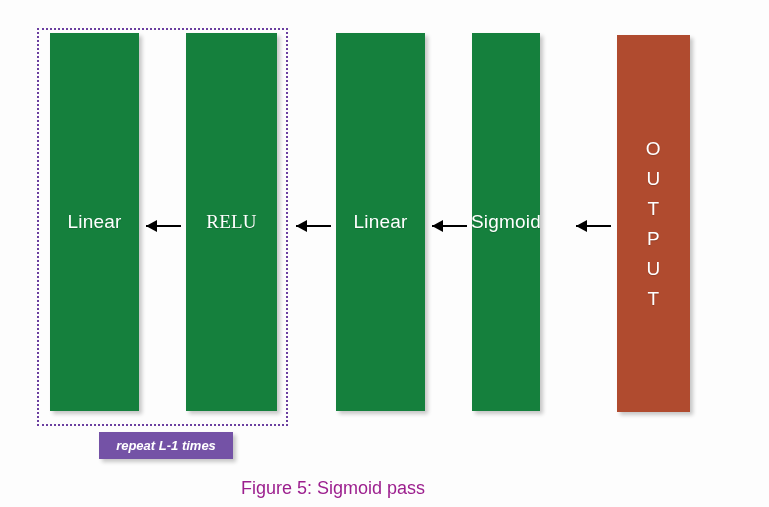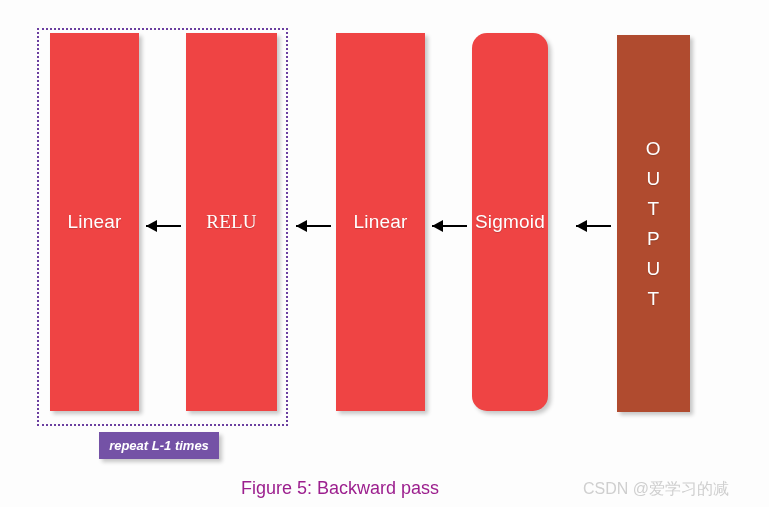"Linear" .block-purple { background-color: #ef4444 -> #15803d }
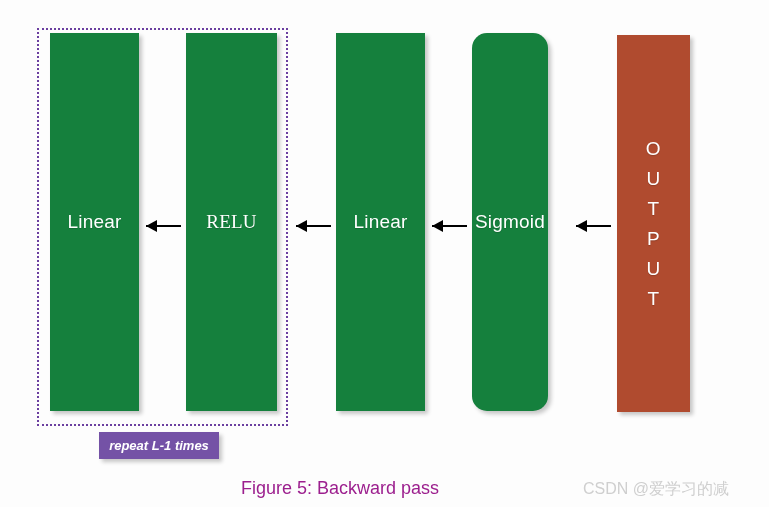"Sigmoid" div.block { border-radius: 15px -> none; width: 76px -> 68px }
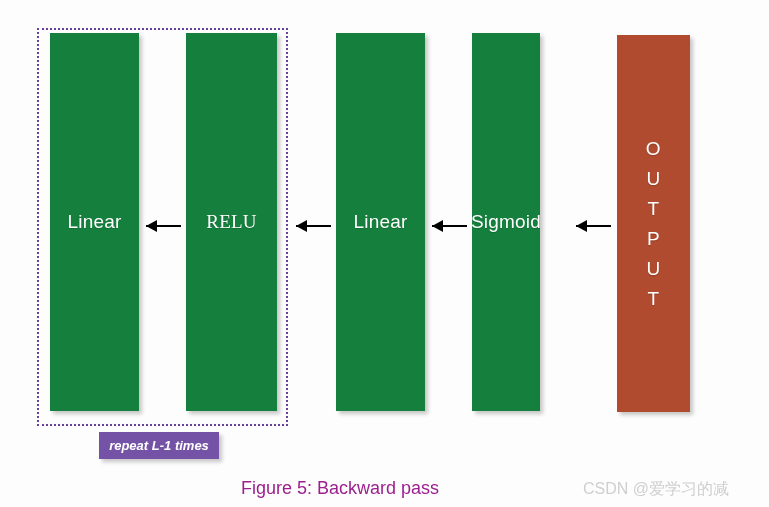"repeat L-1 times" .repeat-badge { width: 120px -> 134px }
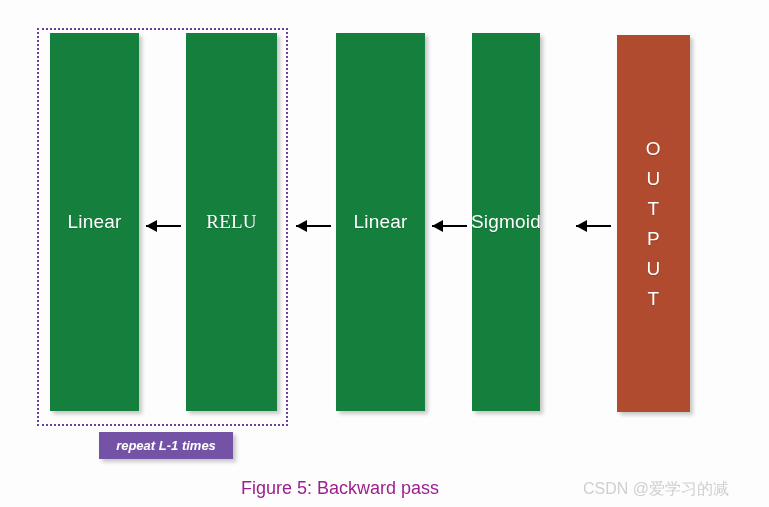"Backward pass" span.caption-rest { text: Backward -> Sigmoid }
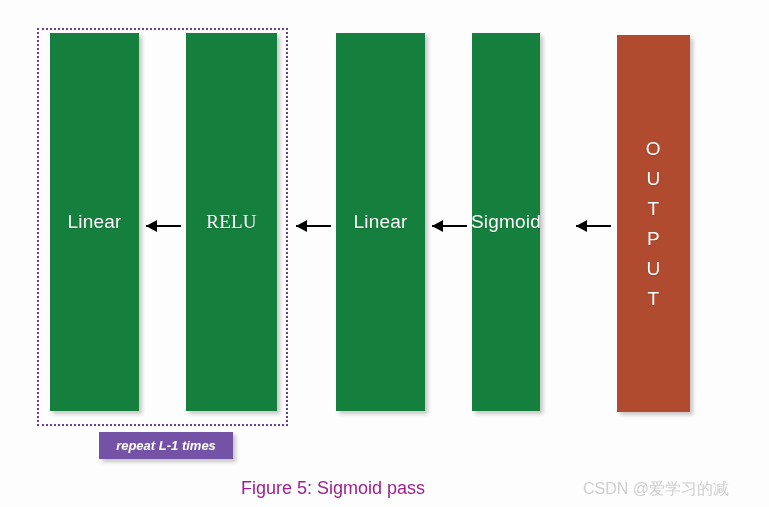"CSDN @爱学习的减" div.watermark { html: <div>CSDN @爱学习的减</div> -> none }
